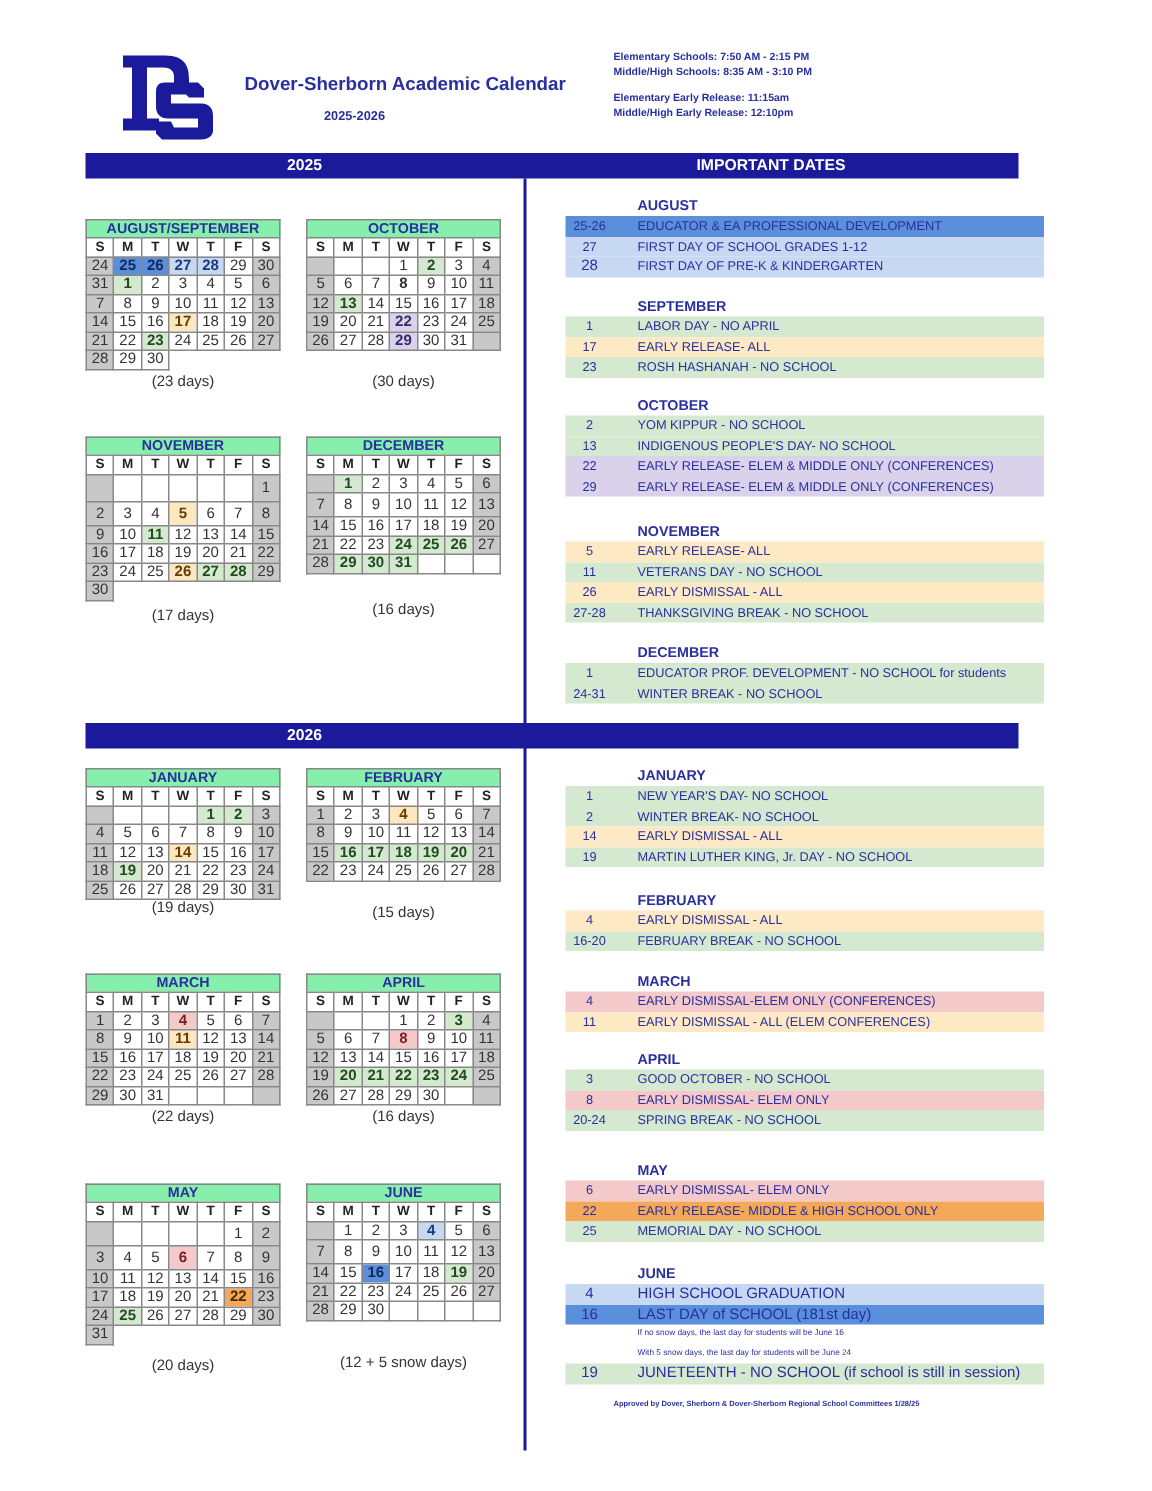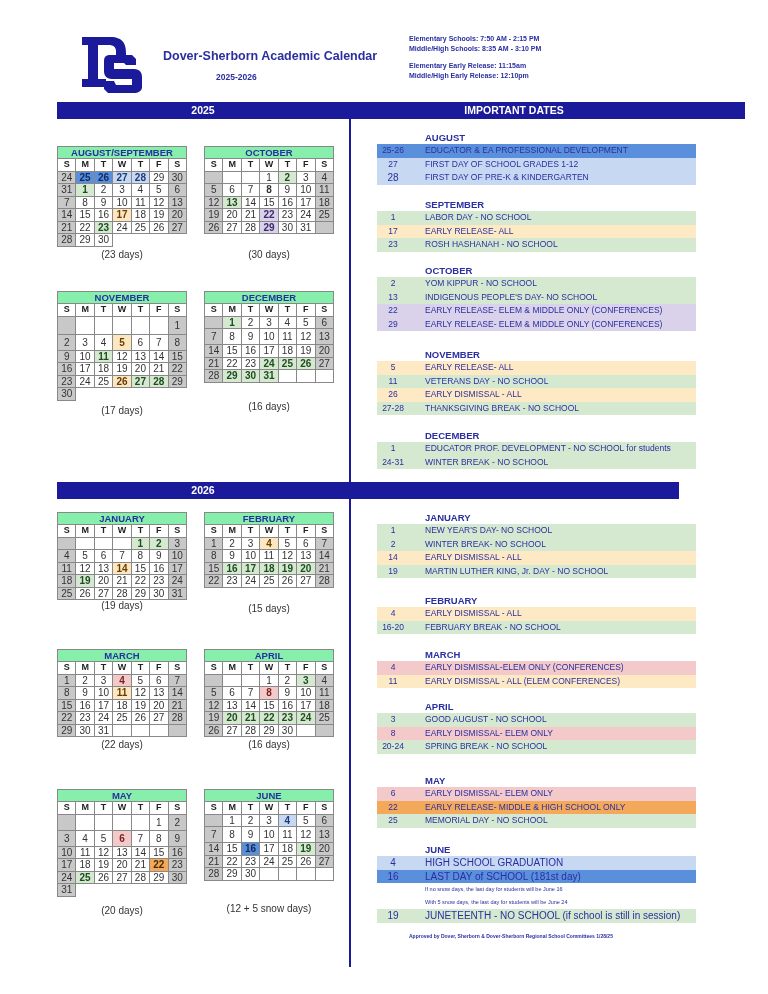"2025" .bar-2025 { width: 688px -> 622px }
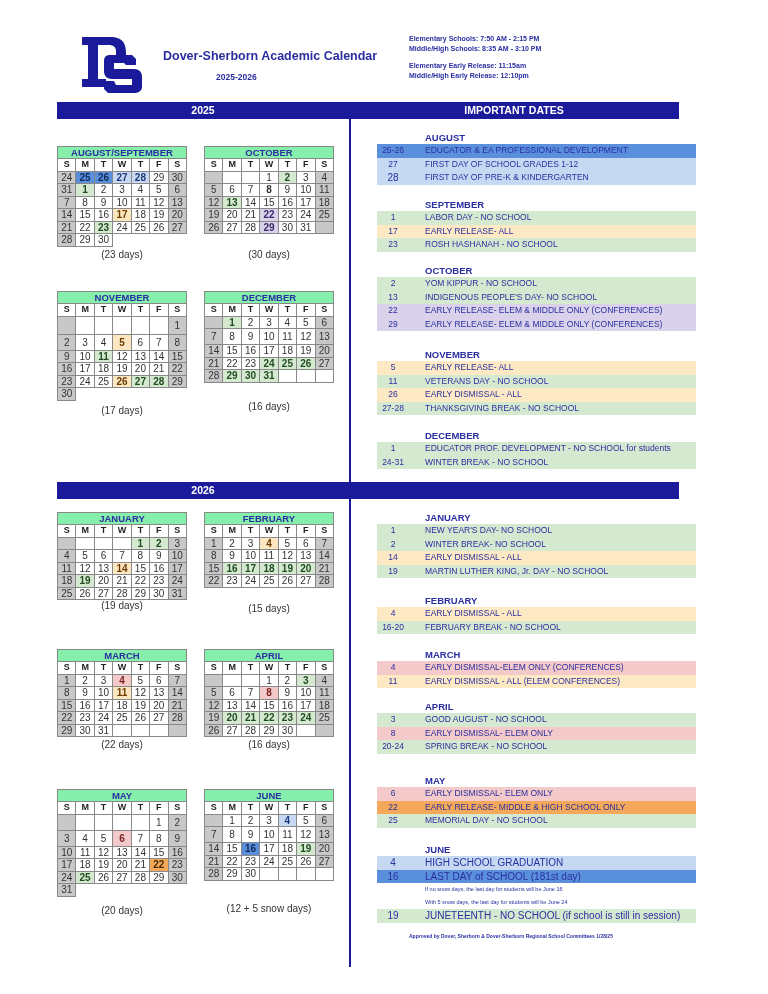"LABOR DAY - NO SCHOOL" span.t { text: SCHOOL -> APRIL }
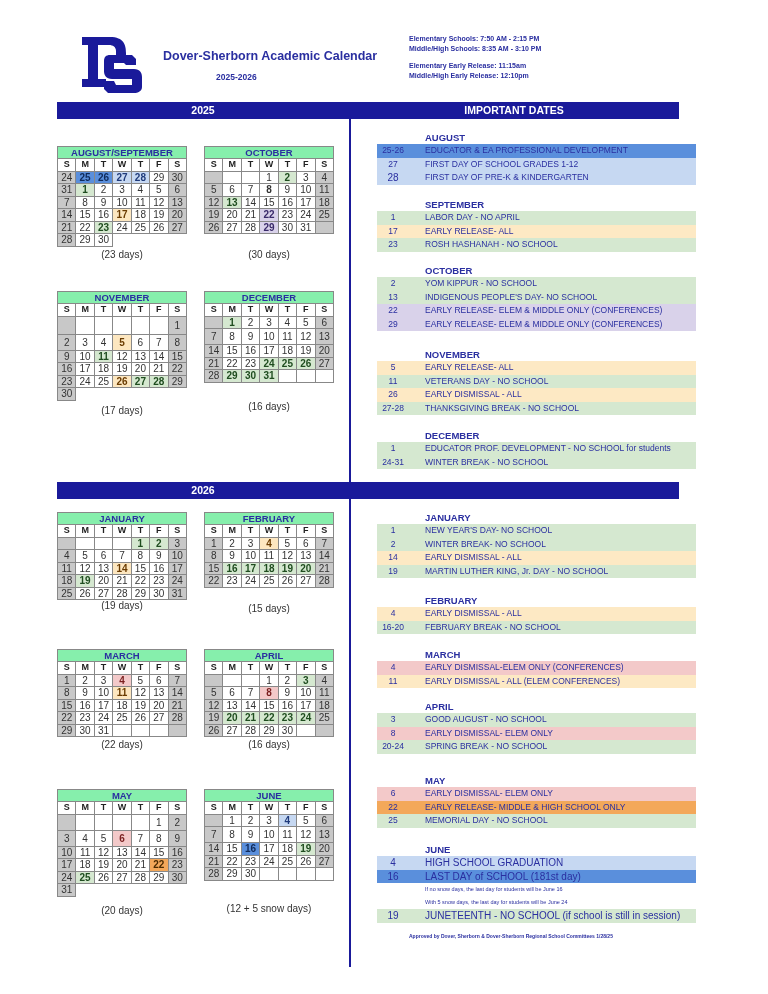"GOOD AUGUST - NO SCHOOL" span.t { text: AUGUST -> OCTOBER }
